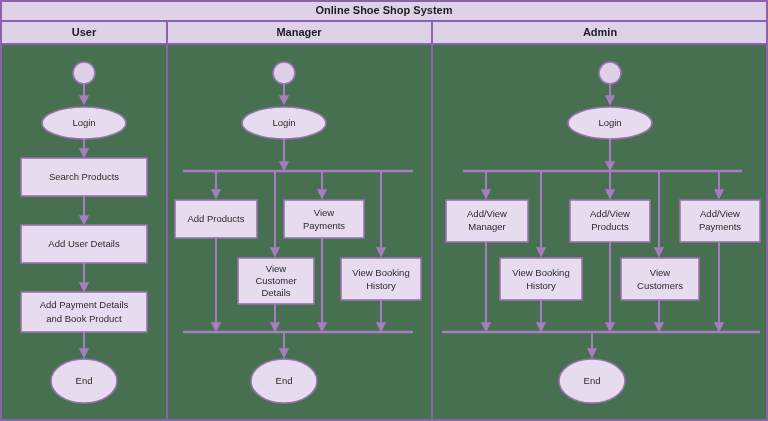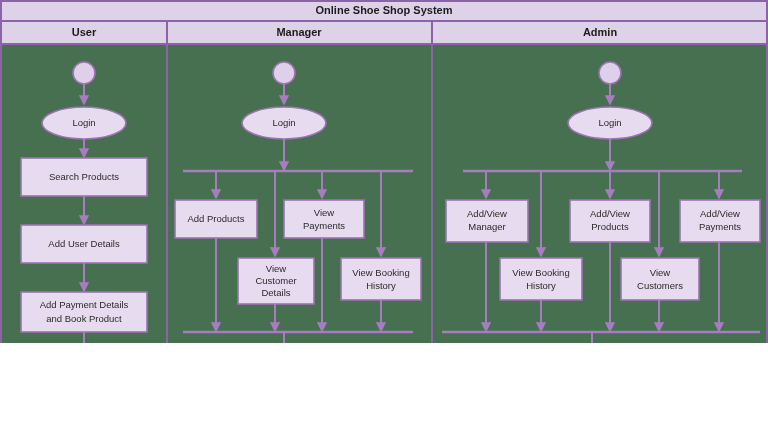"Online Shoe Shop System" #canvas { height: 343px -> 421px }
